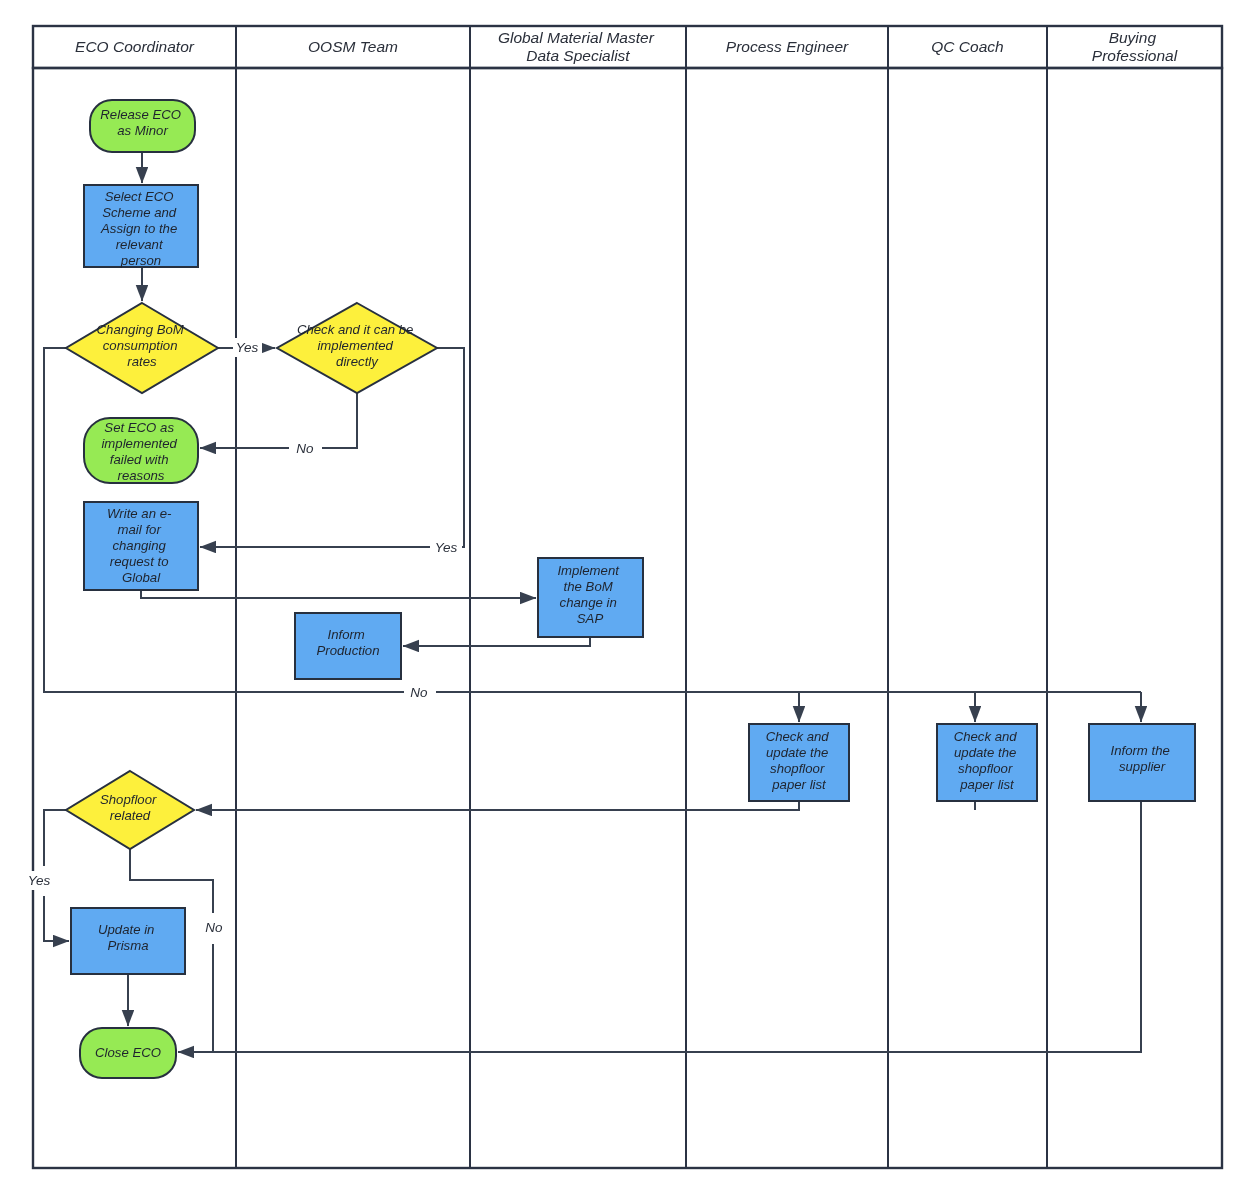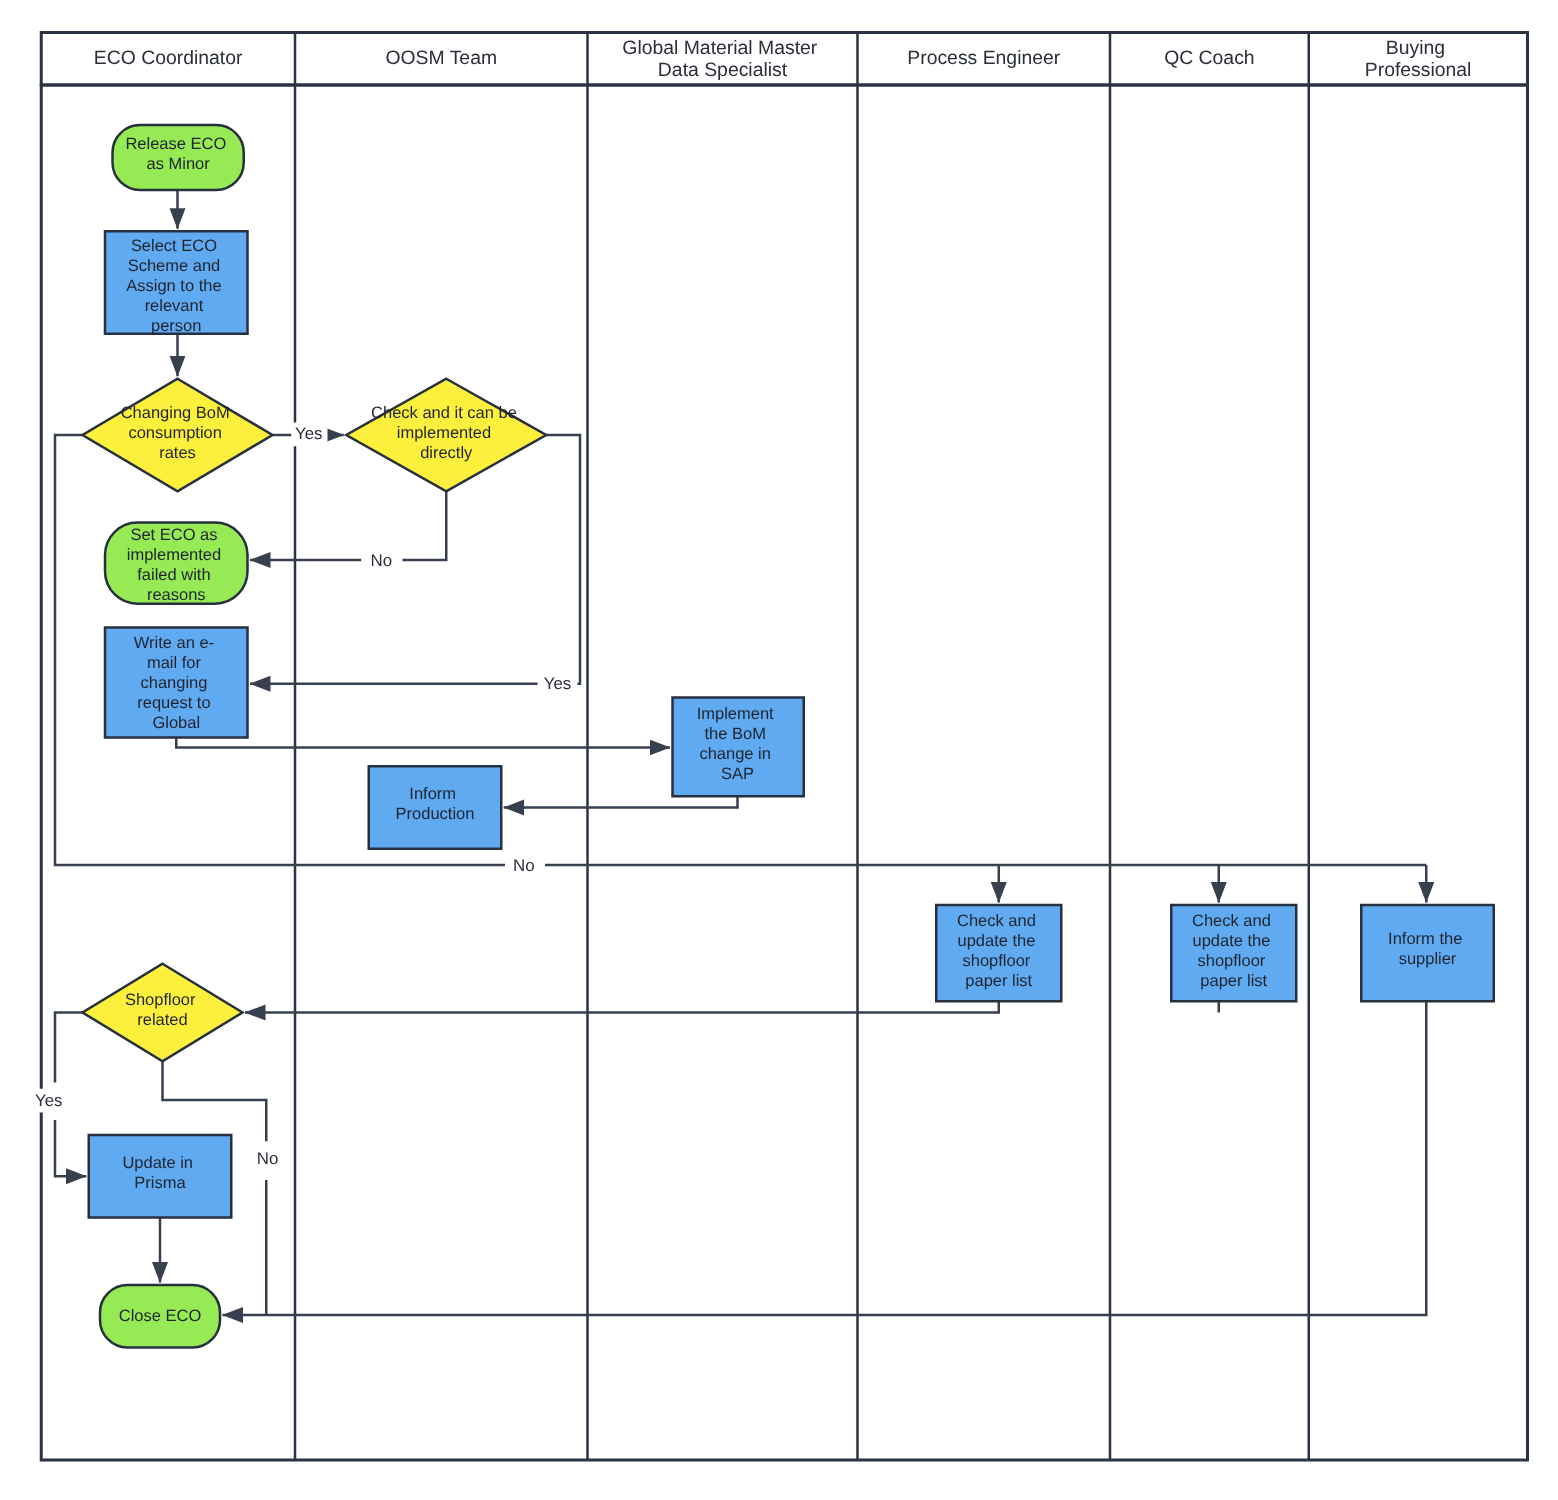"ECO Coordinator" #diagram-root { font-style: none -> italic }
